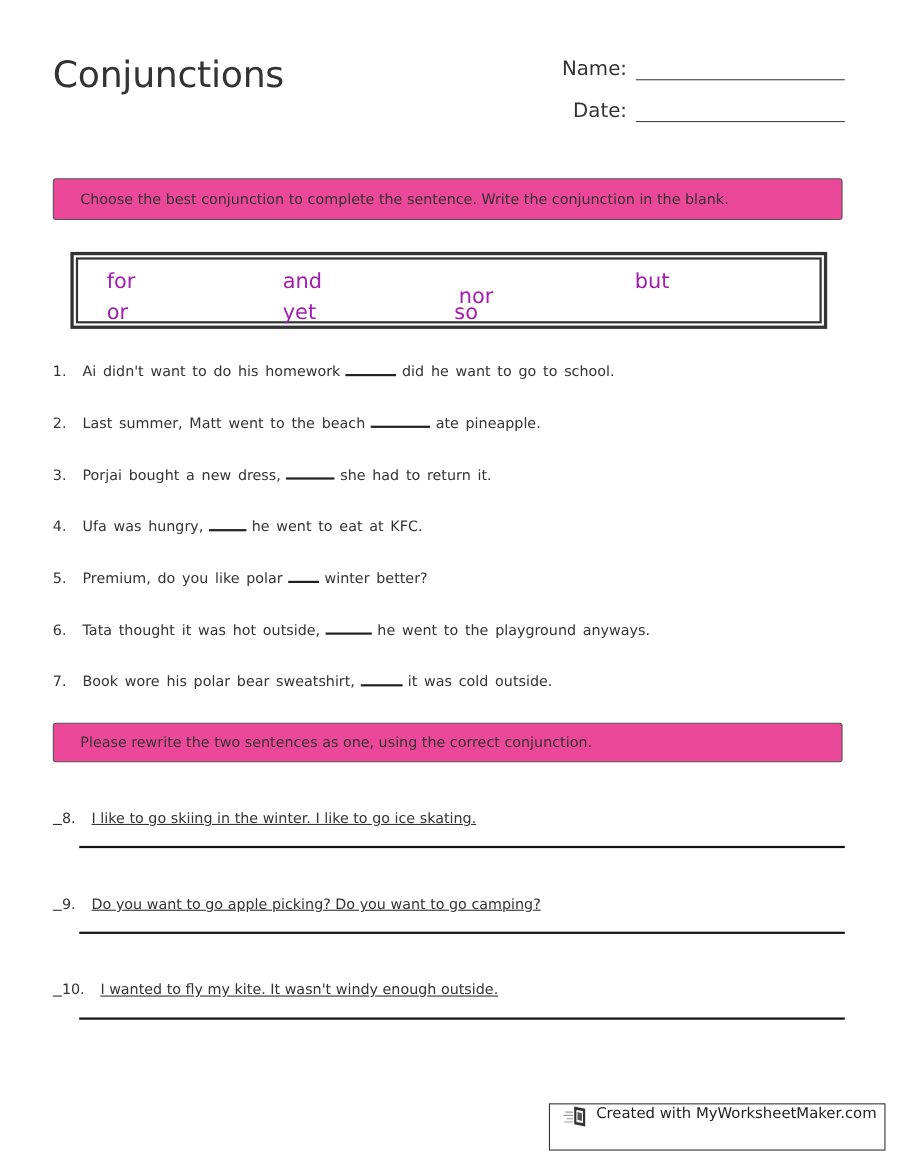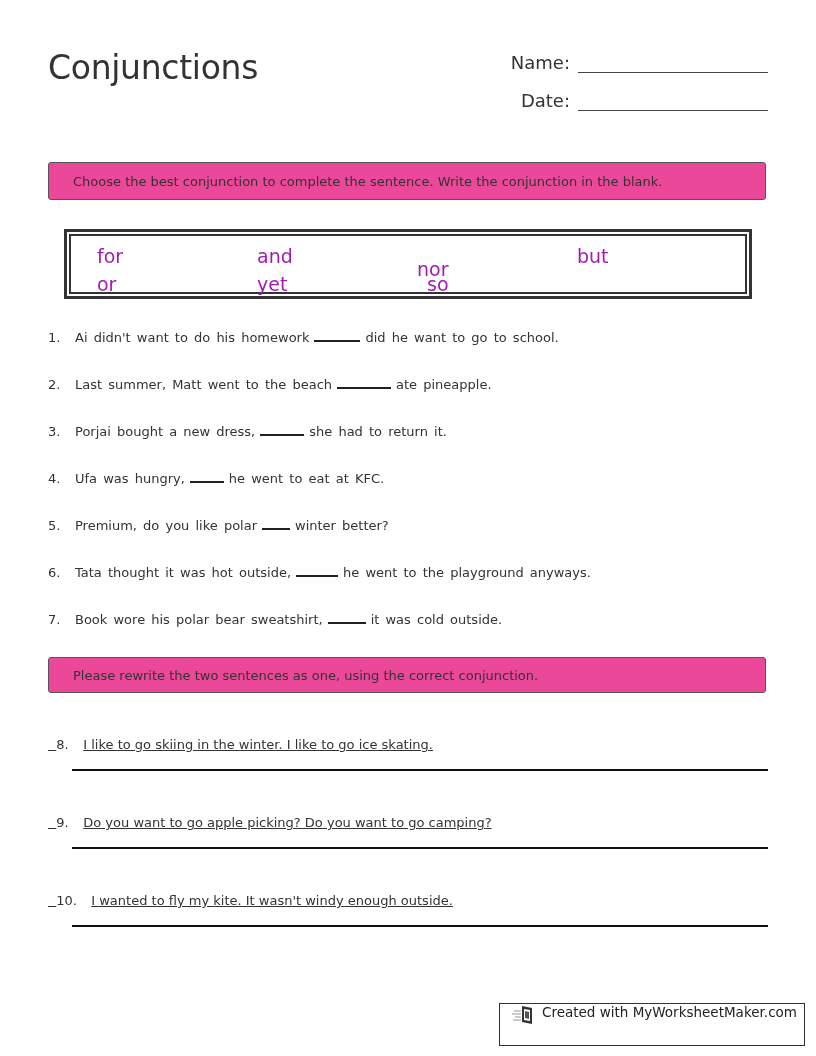"so" span.wb-word { left: 356px -> 342px }
